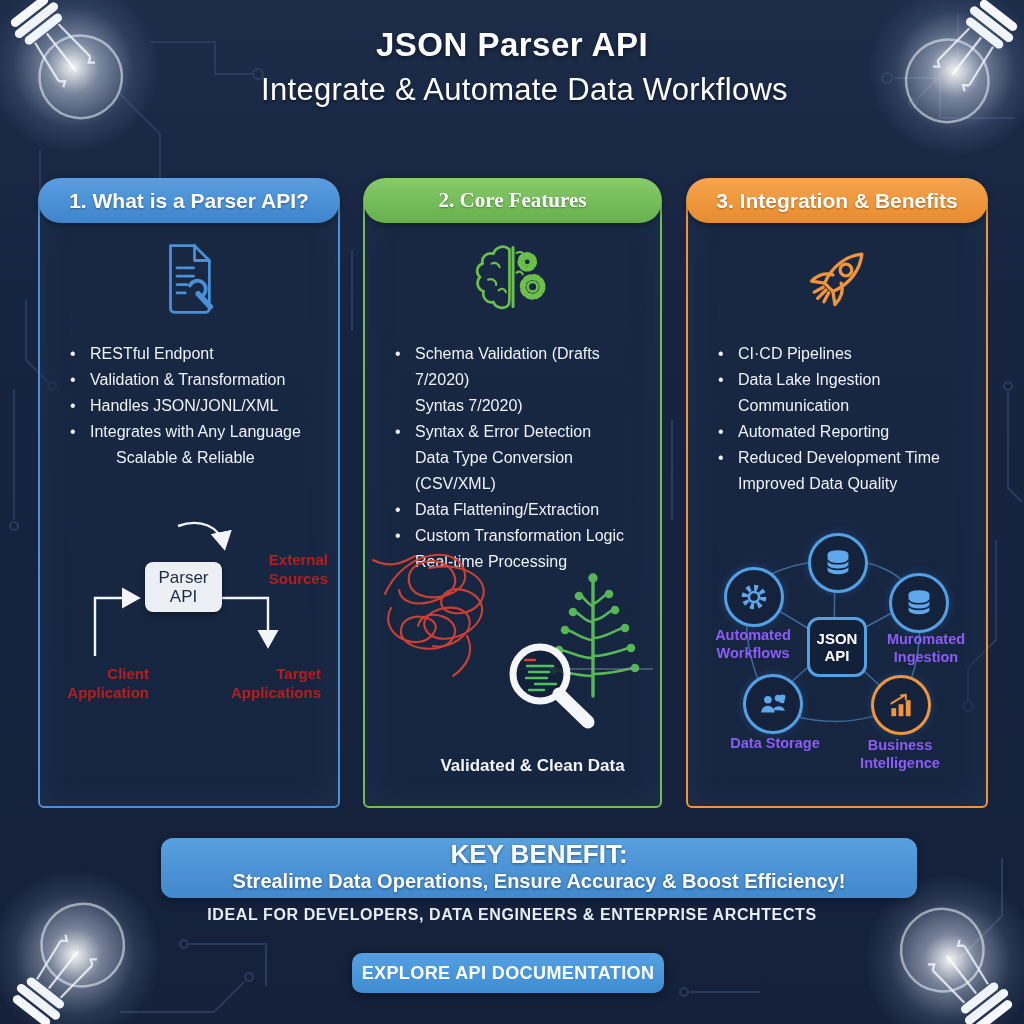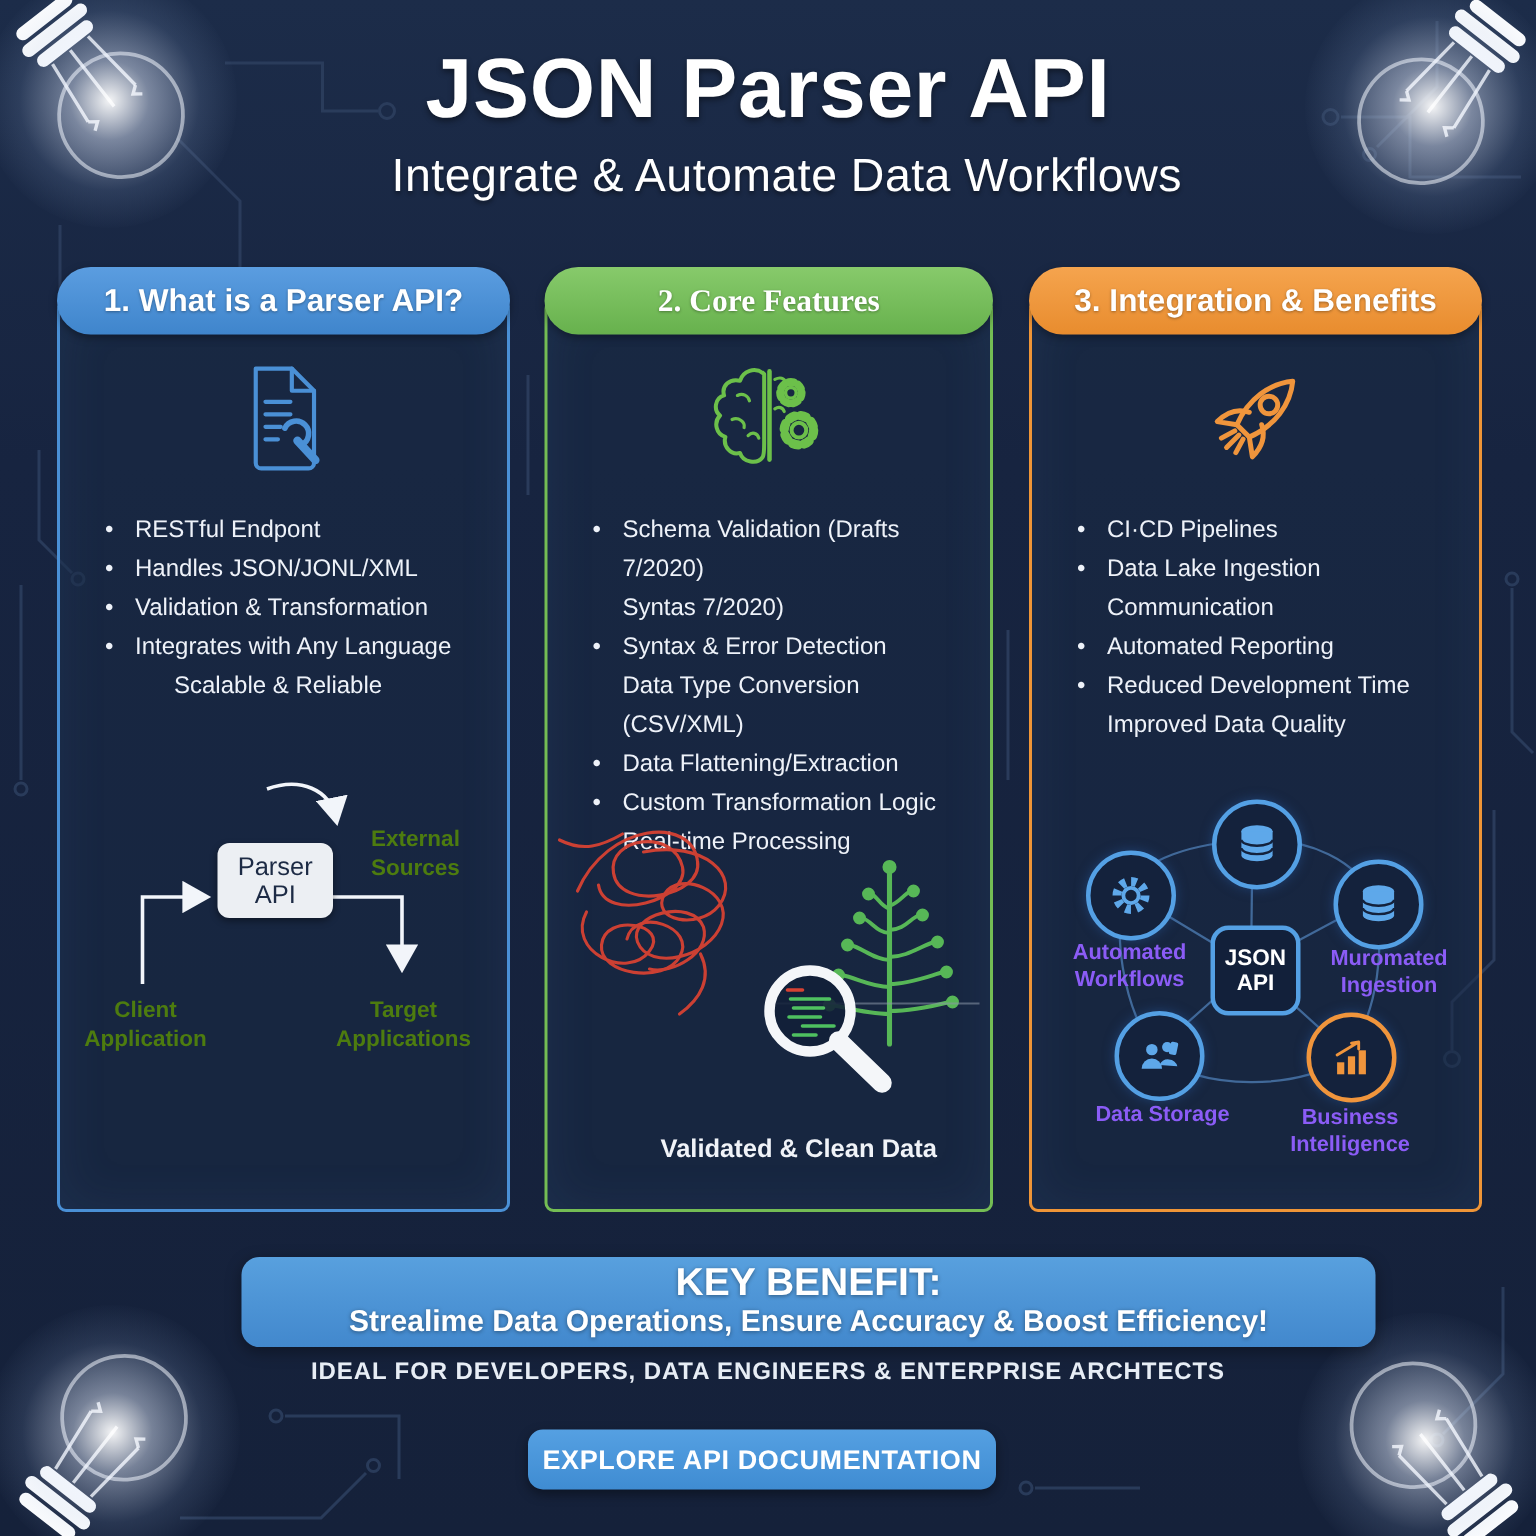"JSON Parser API" .hdr h1 { font-size: 56px -> 33px }
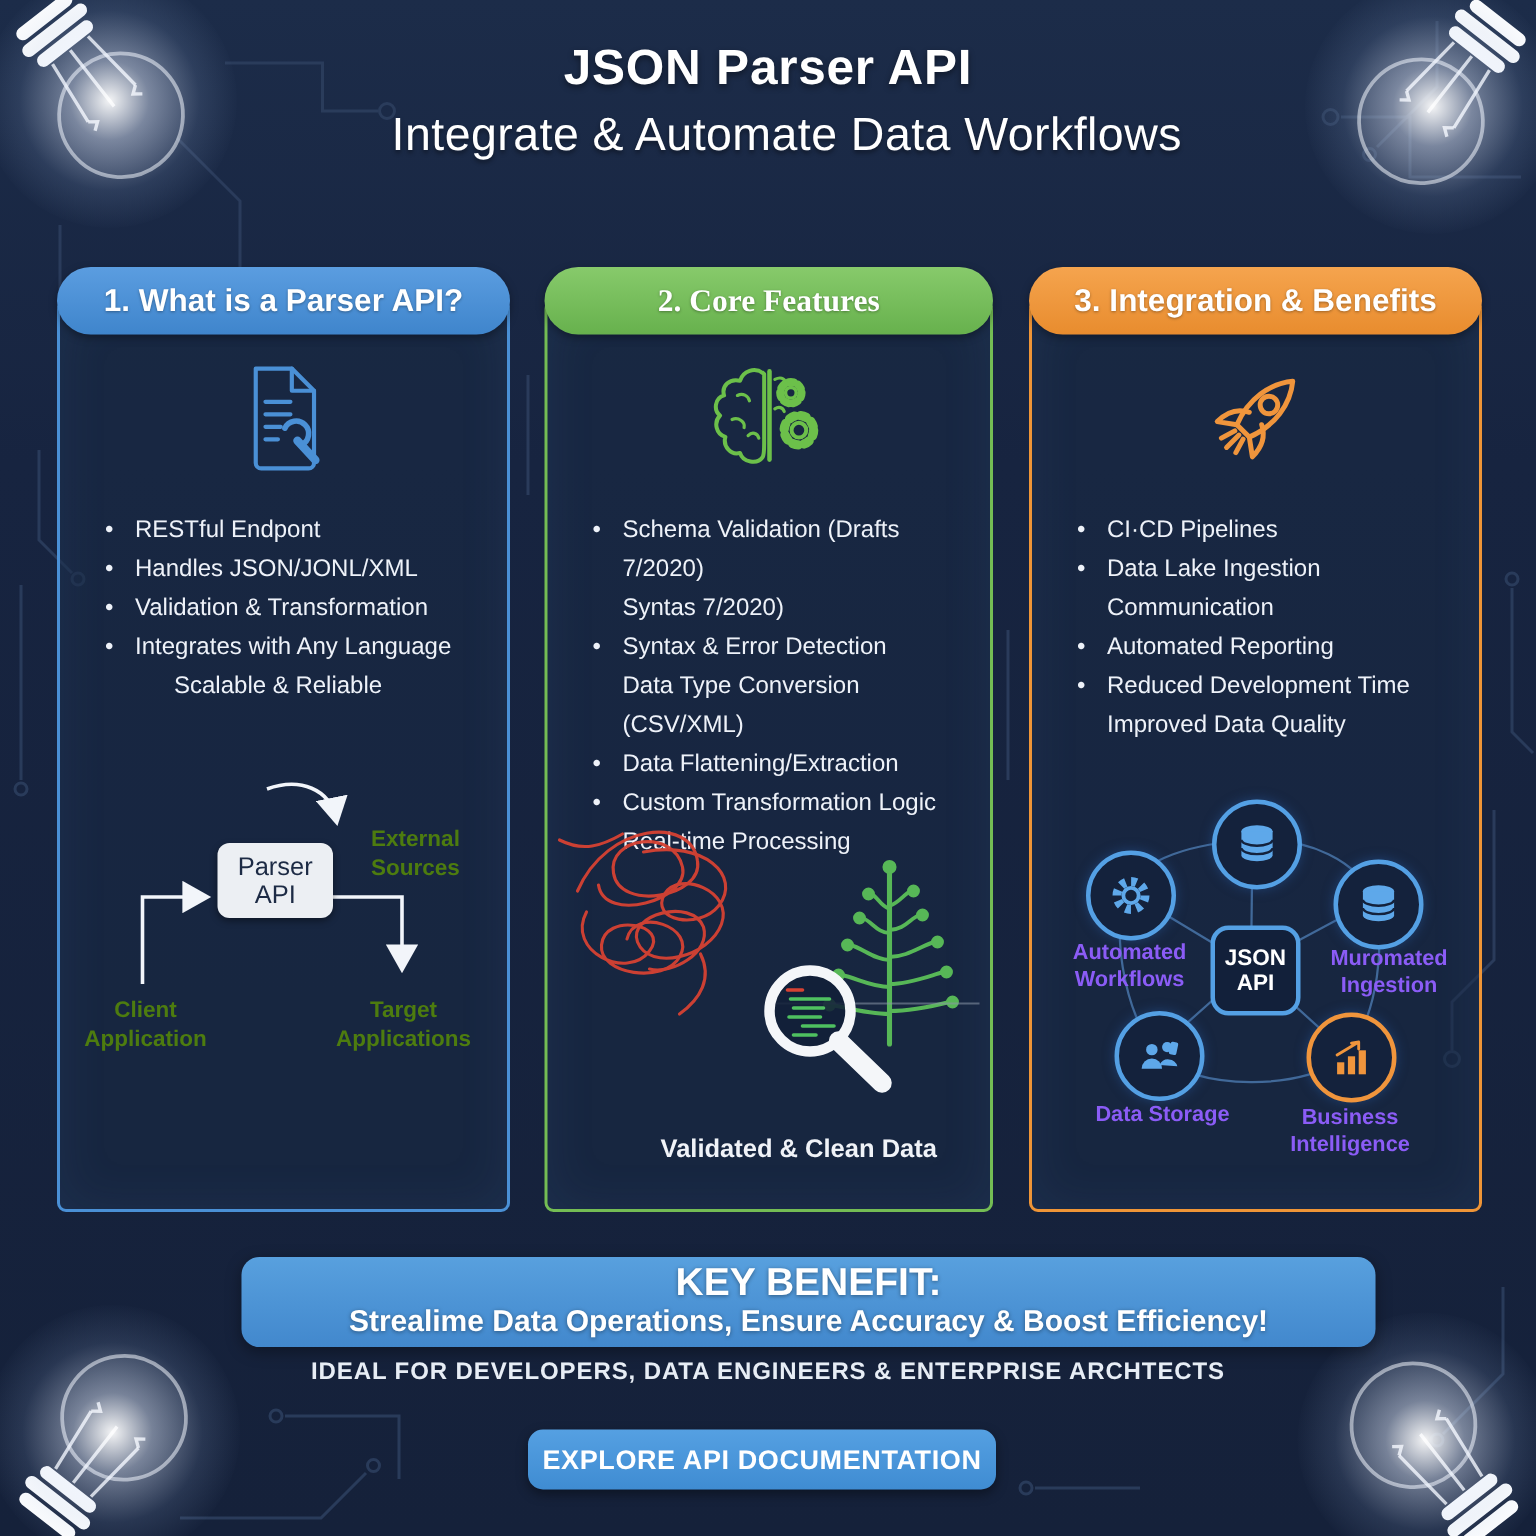"Handles JSON/JONL/XML" li.dot { order: before "Validation & Transformation" -> after "Validation & Transformation" }
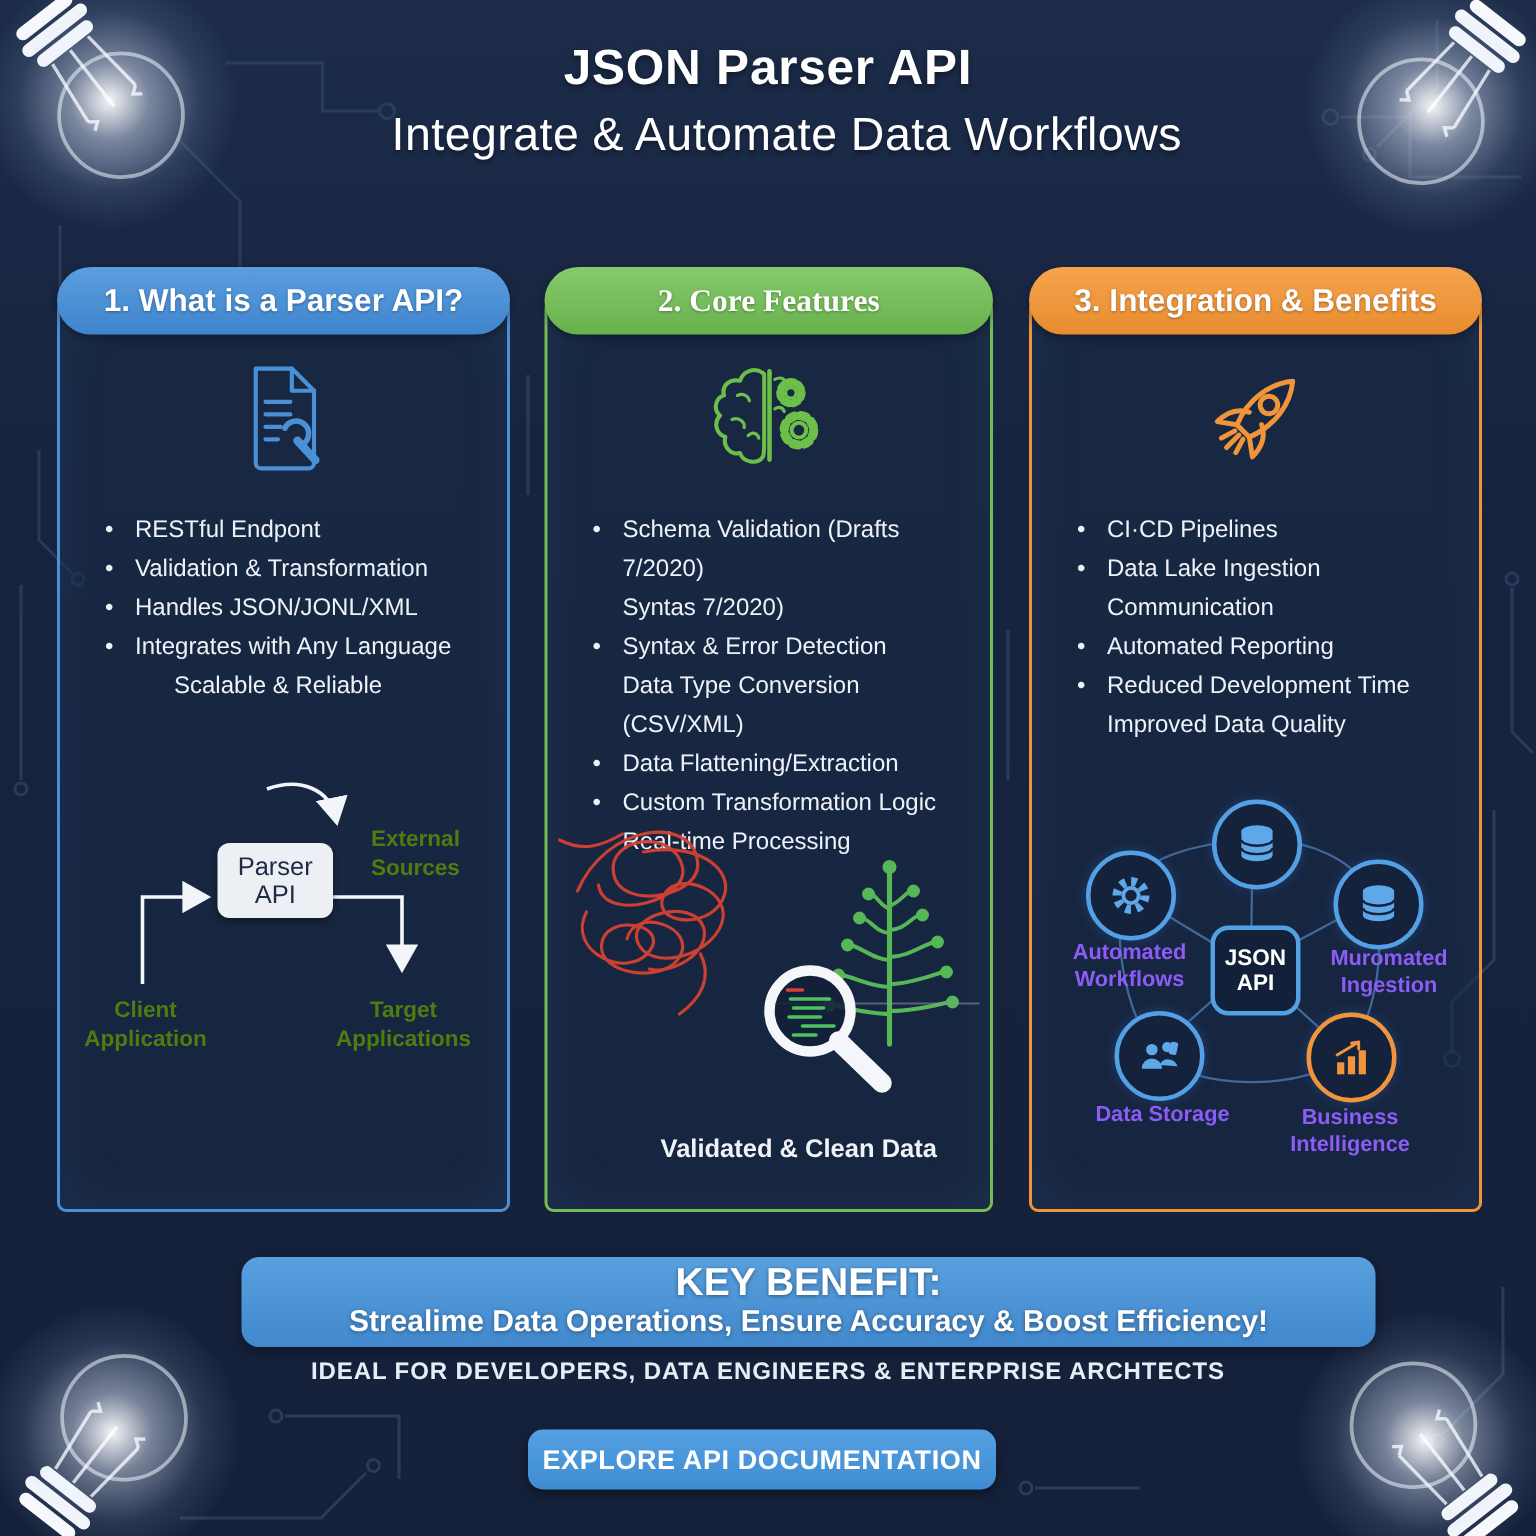"External Sources" .flbl { color: #4d7c0f -> #b91c1c; text-align: center -> right }
